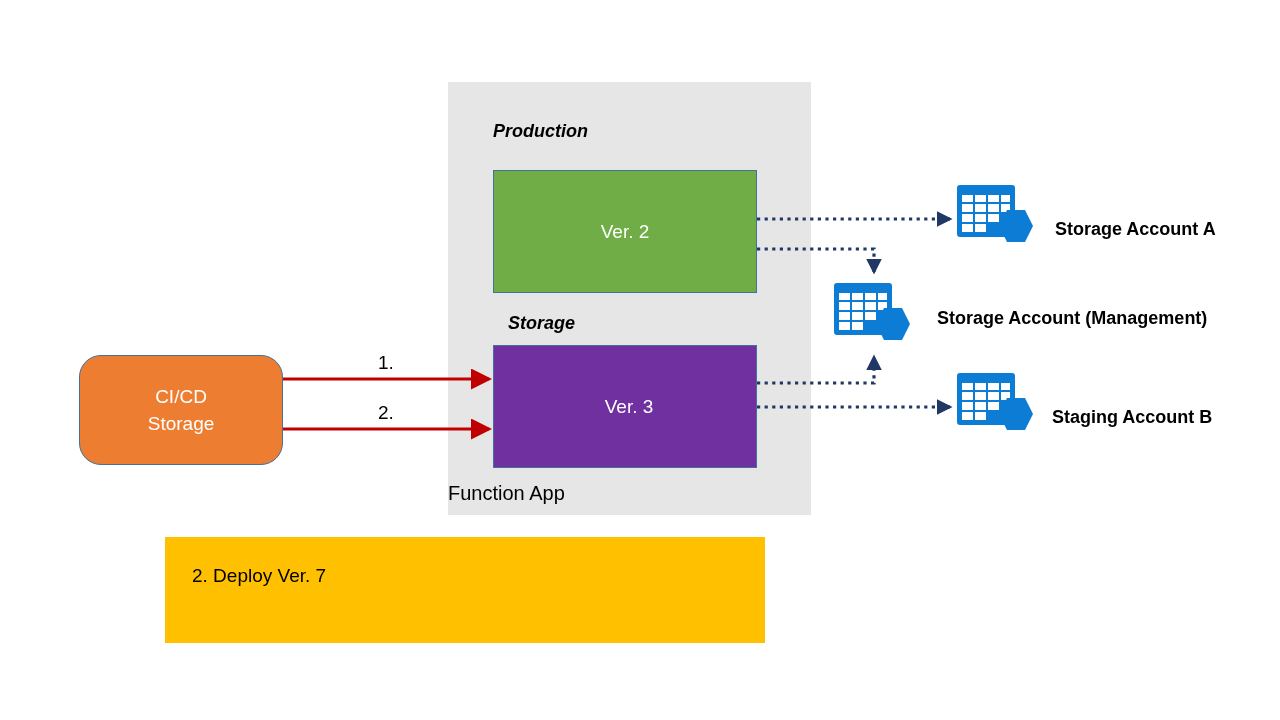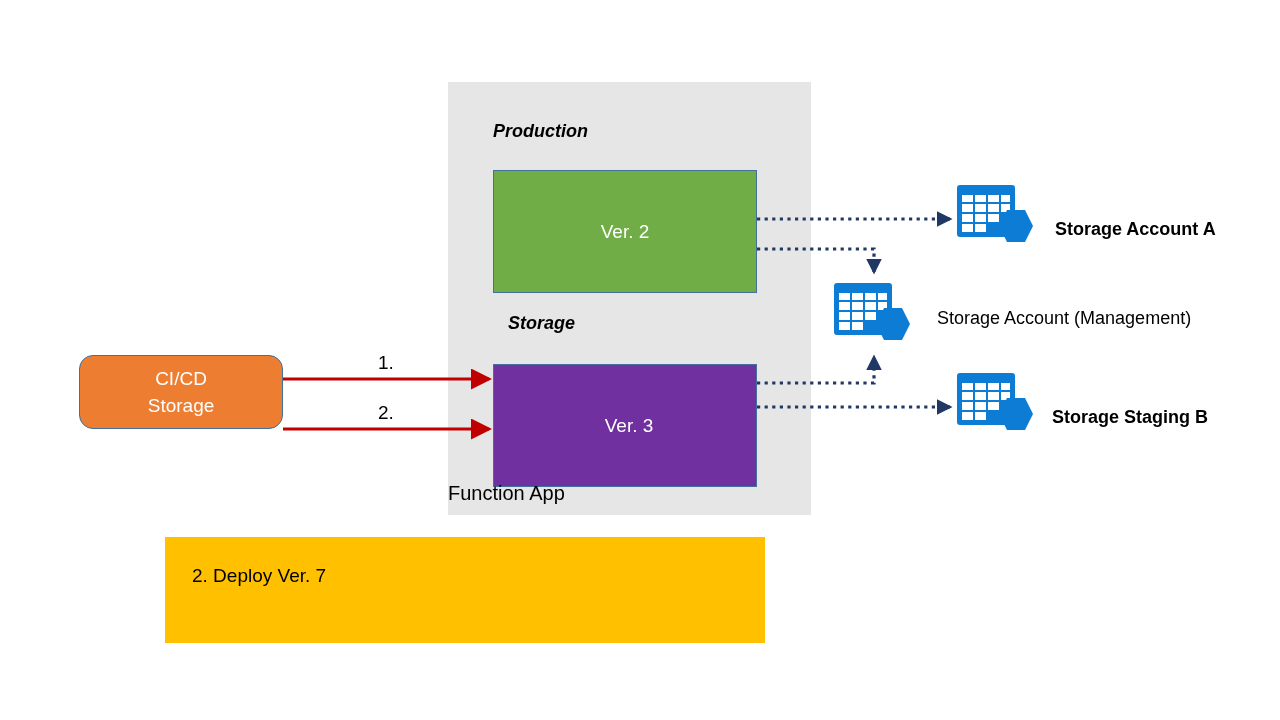"Storage Account (Management)" .sa-label { font-weight: none -> bold }
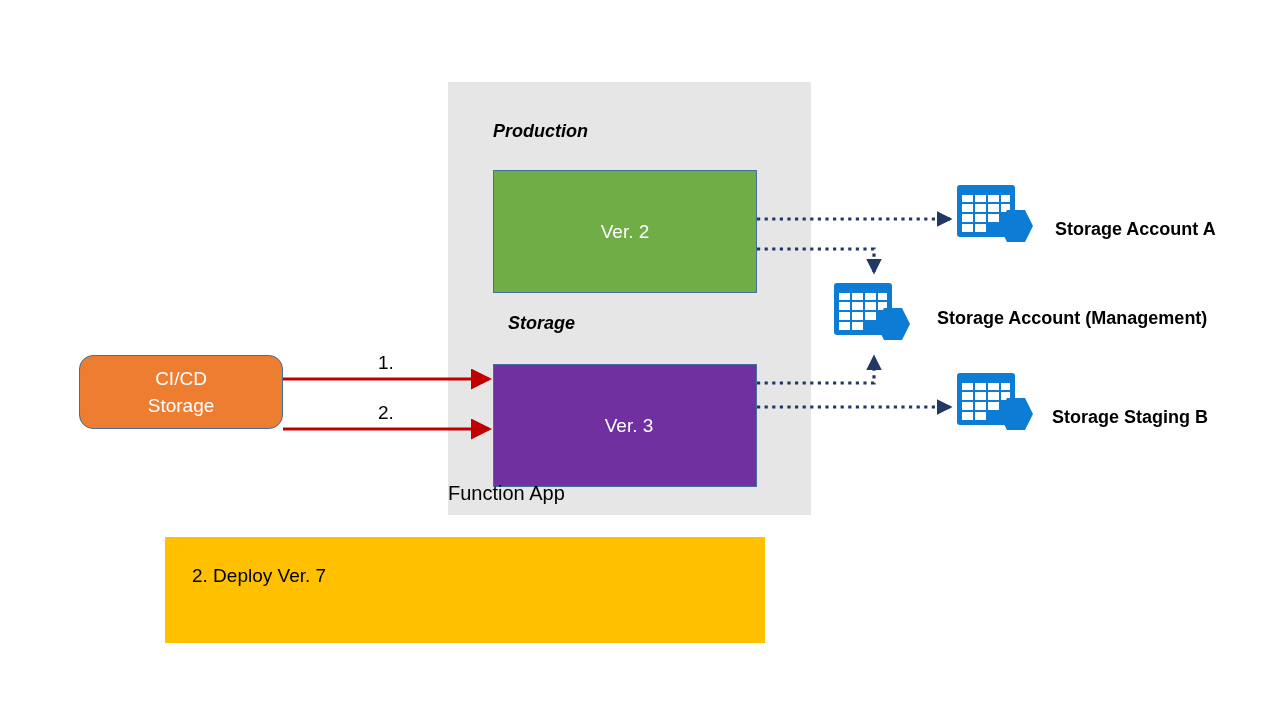"CI/CD" #cicd-pipeline-box { border-radius: 14px -> 22px; height: 74px -> 110px }
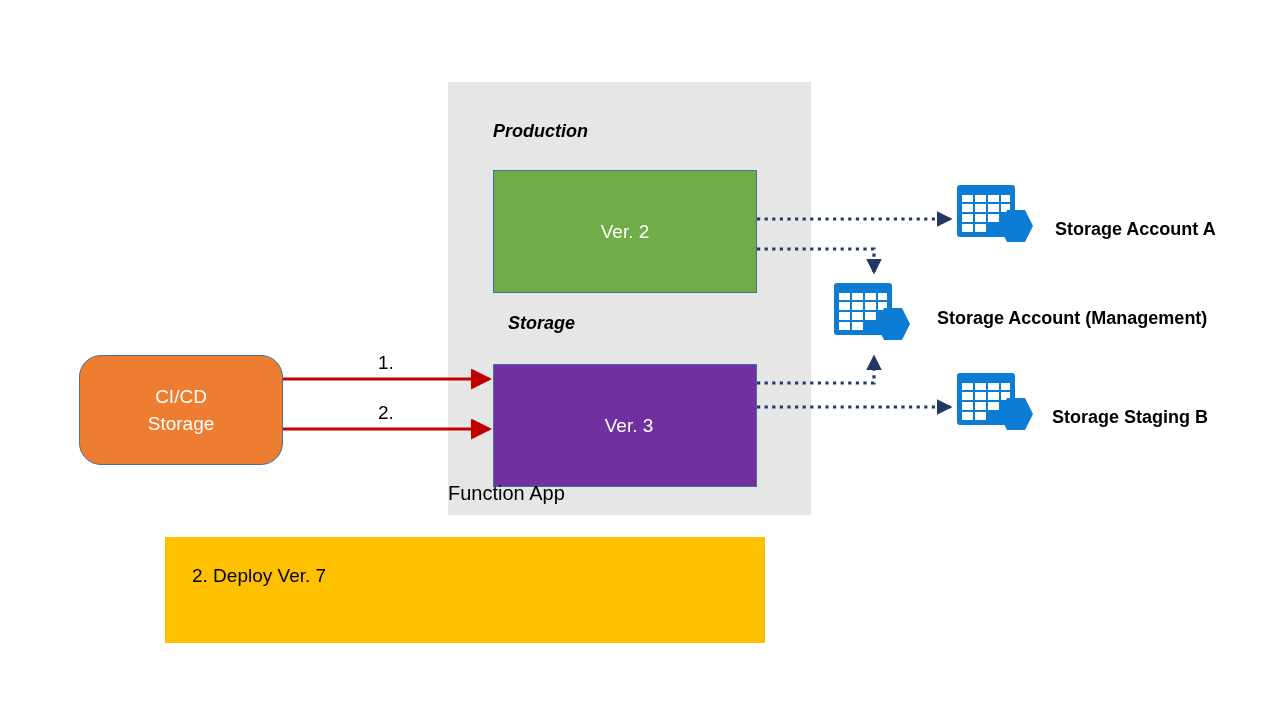"Ver. 3" #staging-slot-box { top: 364px -> 345px }
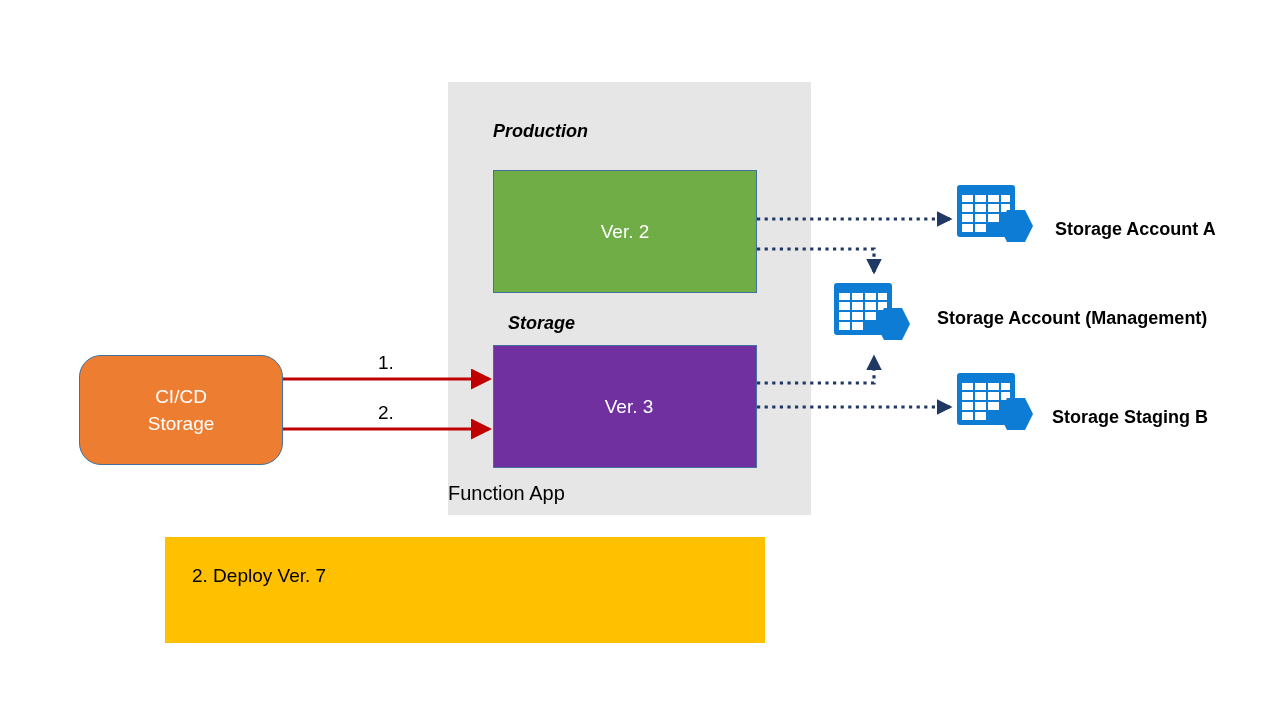"Storage Staging B" div.abs { text: Storage Staging -> Staging Account }
